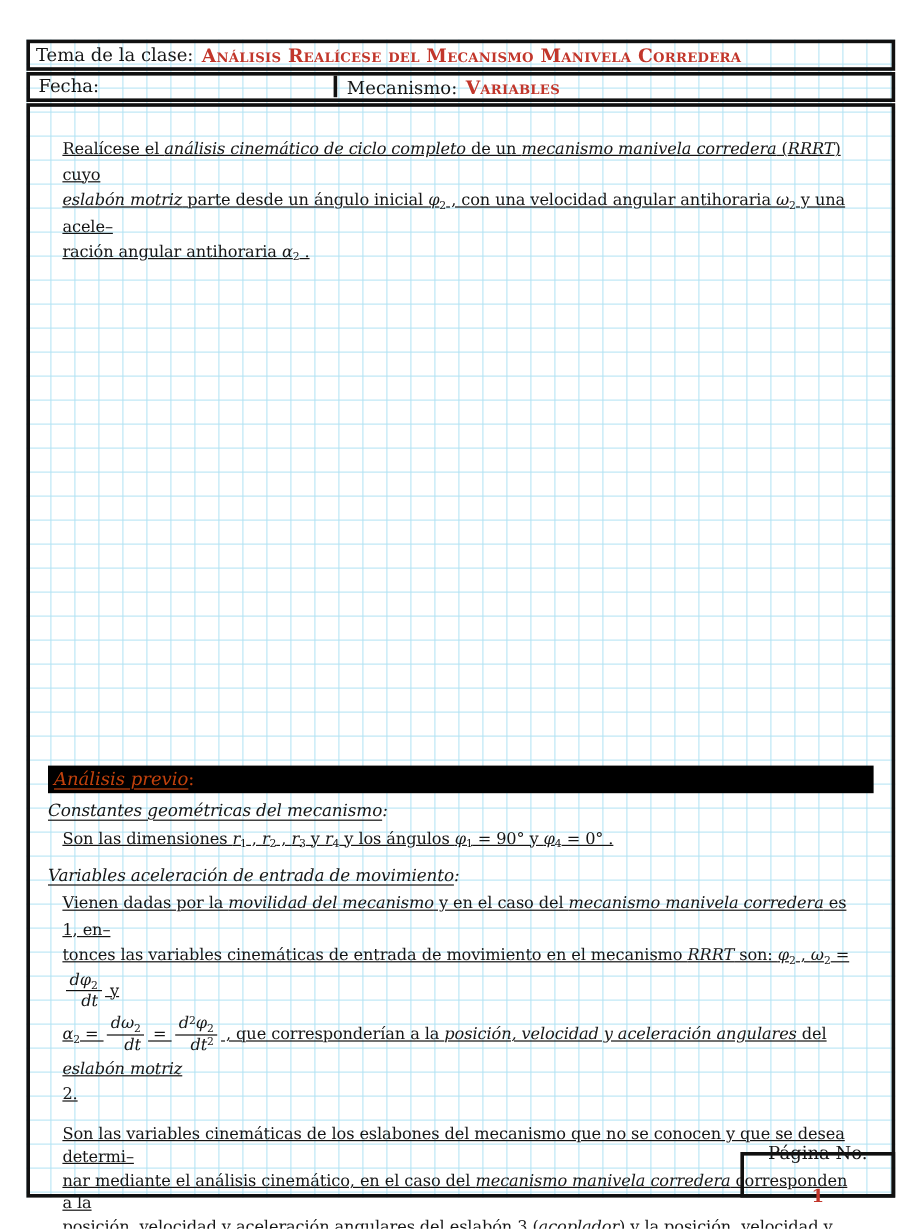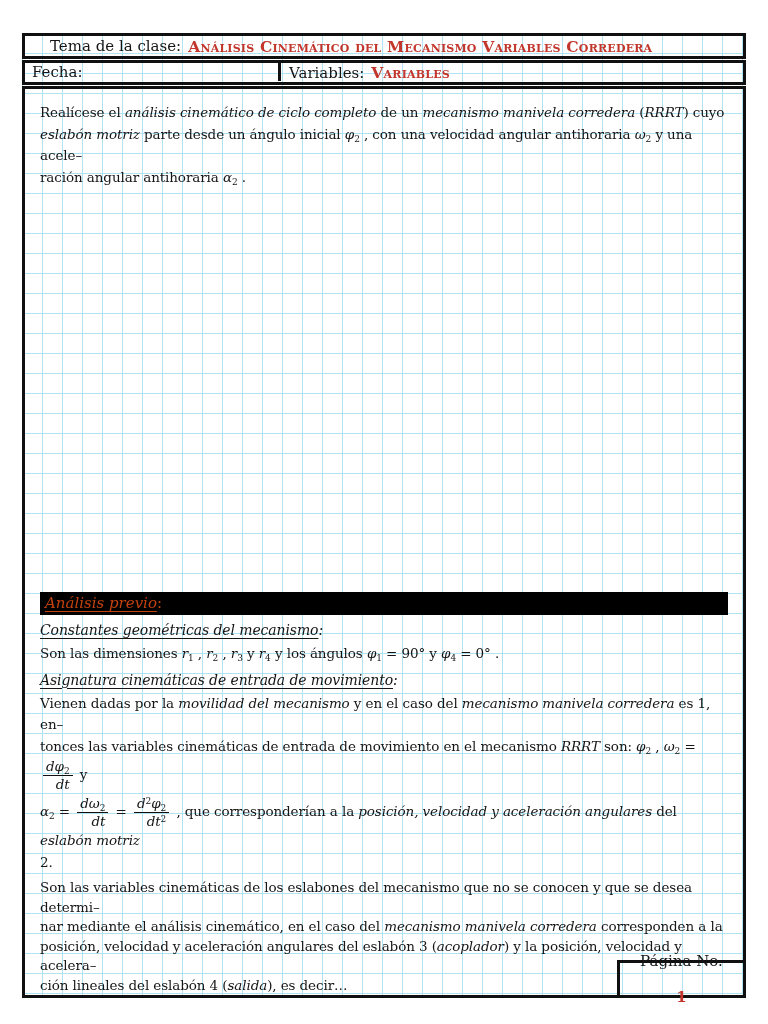"Tema de la clase:" .hrow1 { padding: 0 25px -> 0 5px }
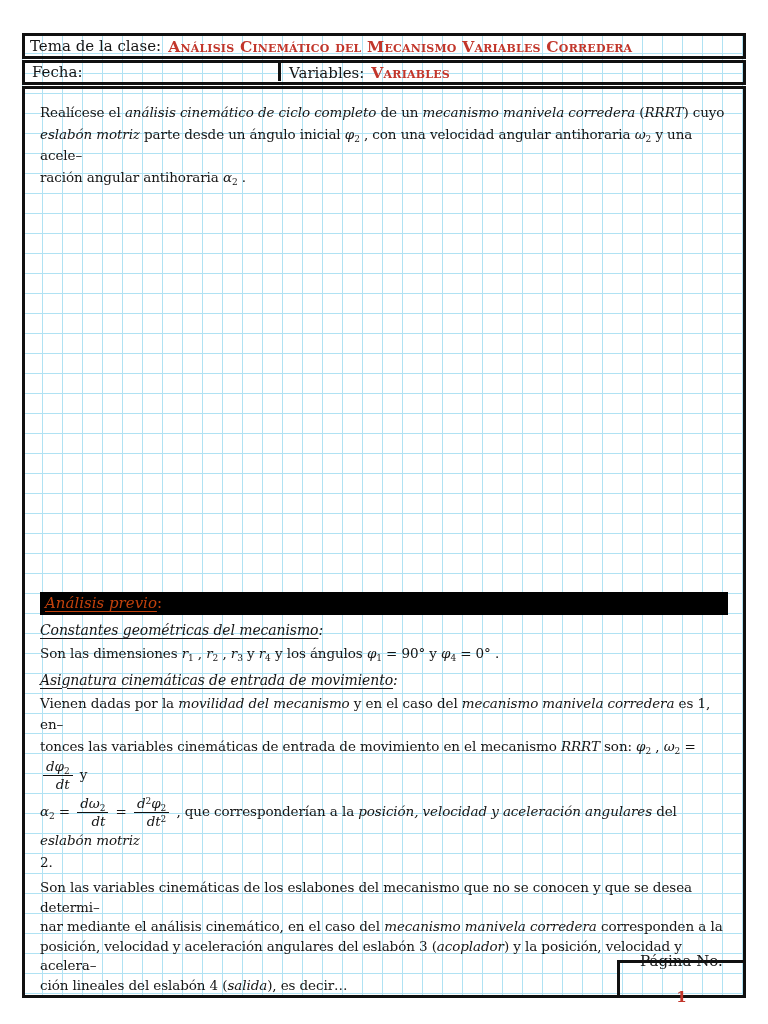"Análisis Cinemático del Mecanismo" span.redcaps { text: Cinemático del Mecanismo Variables -> Realícese del Mecanismo Manivela }
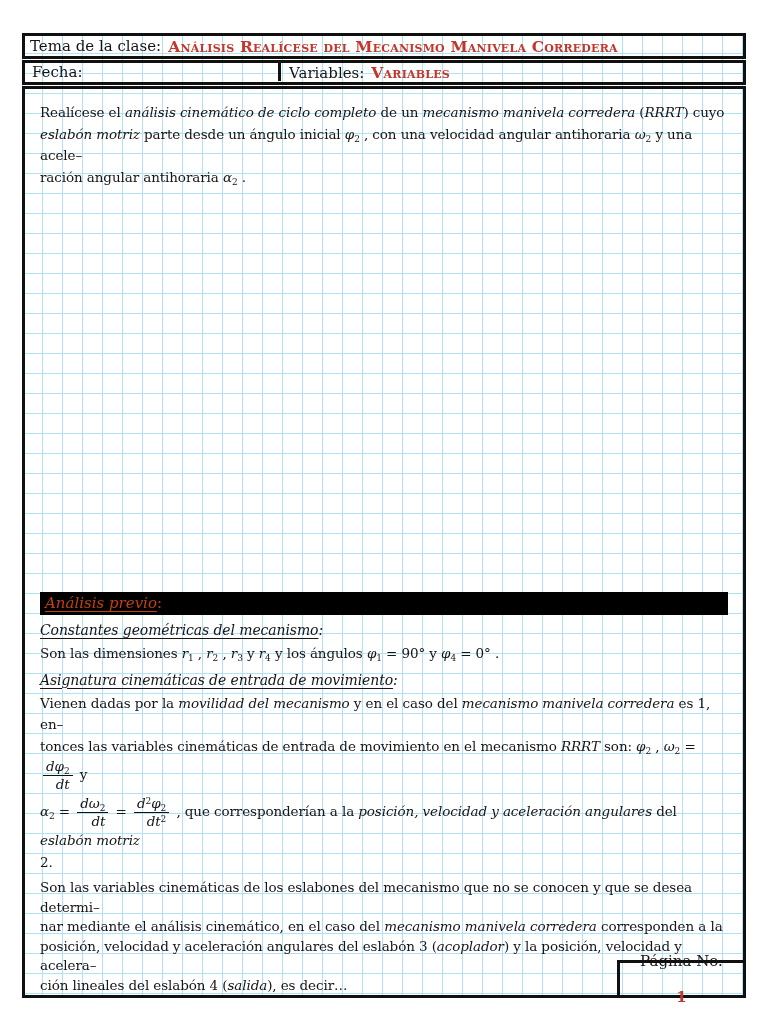"Variables:" span.hlabel { text: Variables -> Mecanismo }
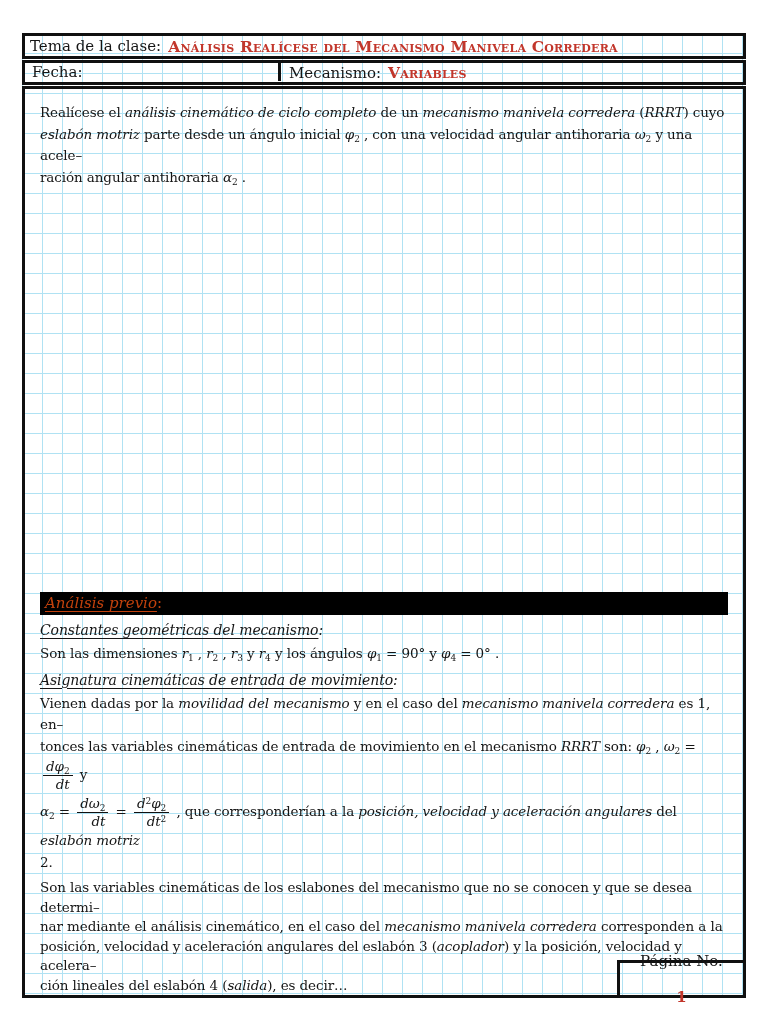"Realícese el análisis cinemático de" .para { margin: 0 -> 12px; text-decoration: none -> underline }
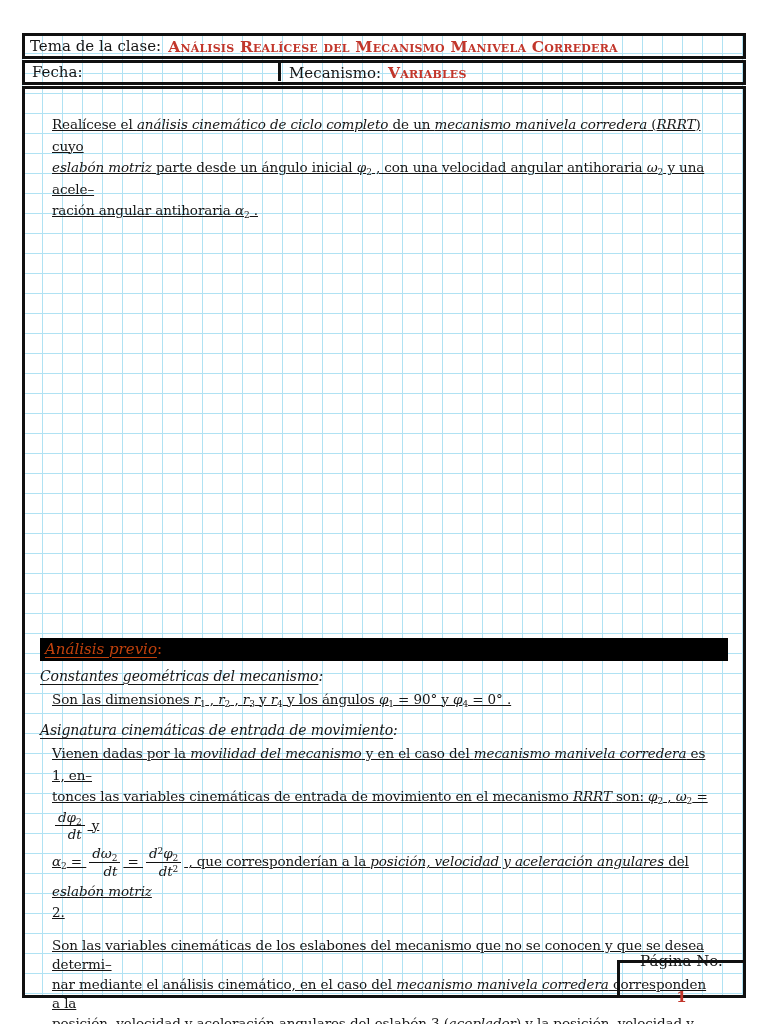"Asignatura cinemáticas de entrada de" span.ul { text: Asignatura cinemáticas -> Variables aceleración }
